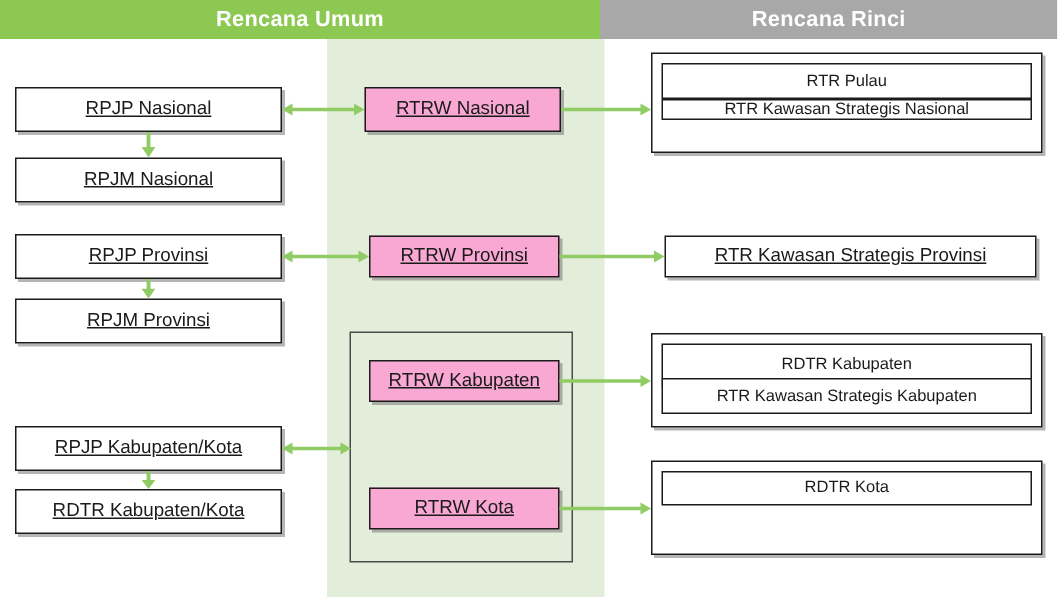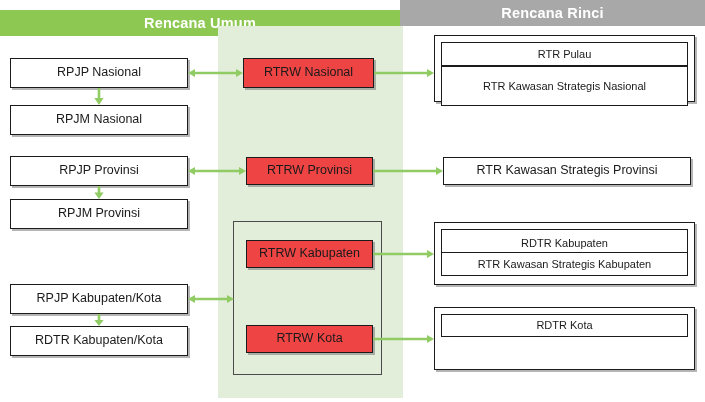"Rencana Umum" .hdr-green { margin-top: 10px -> none }
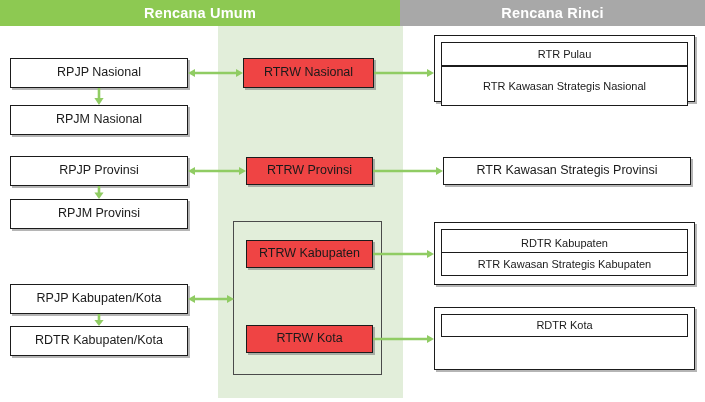"RPJP Nasional" .box { text-decoration: none -> underline }
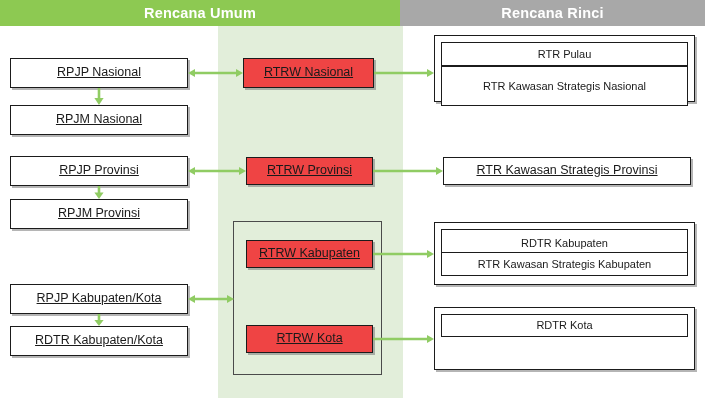"RTRW Nasional" .box.tintbg { background: #ef4444 -> #f9a8d4 }
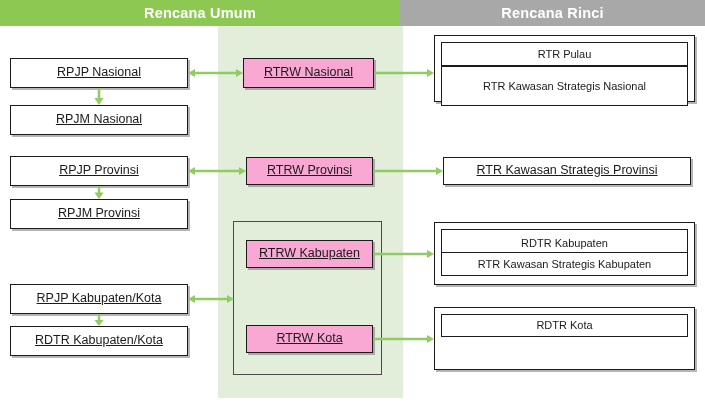"RTR Kawasan Strategis Nasional" div.sub { height: 40px -> 14px }
